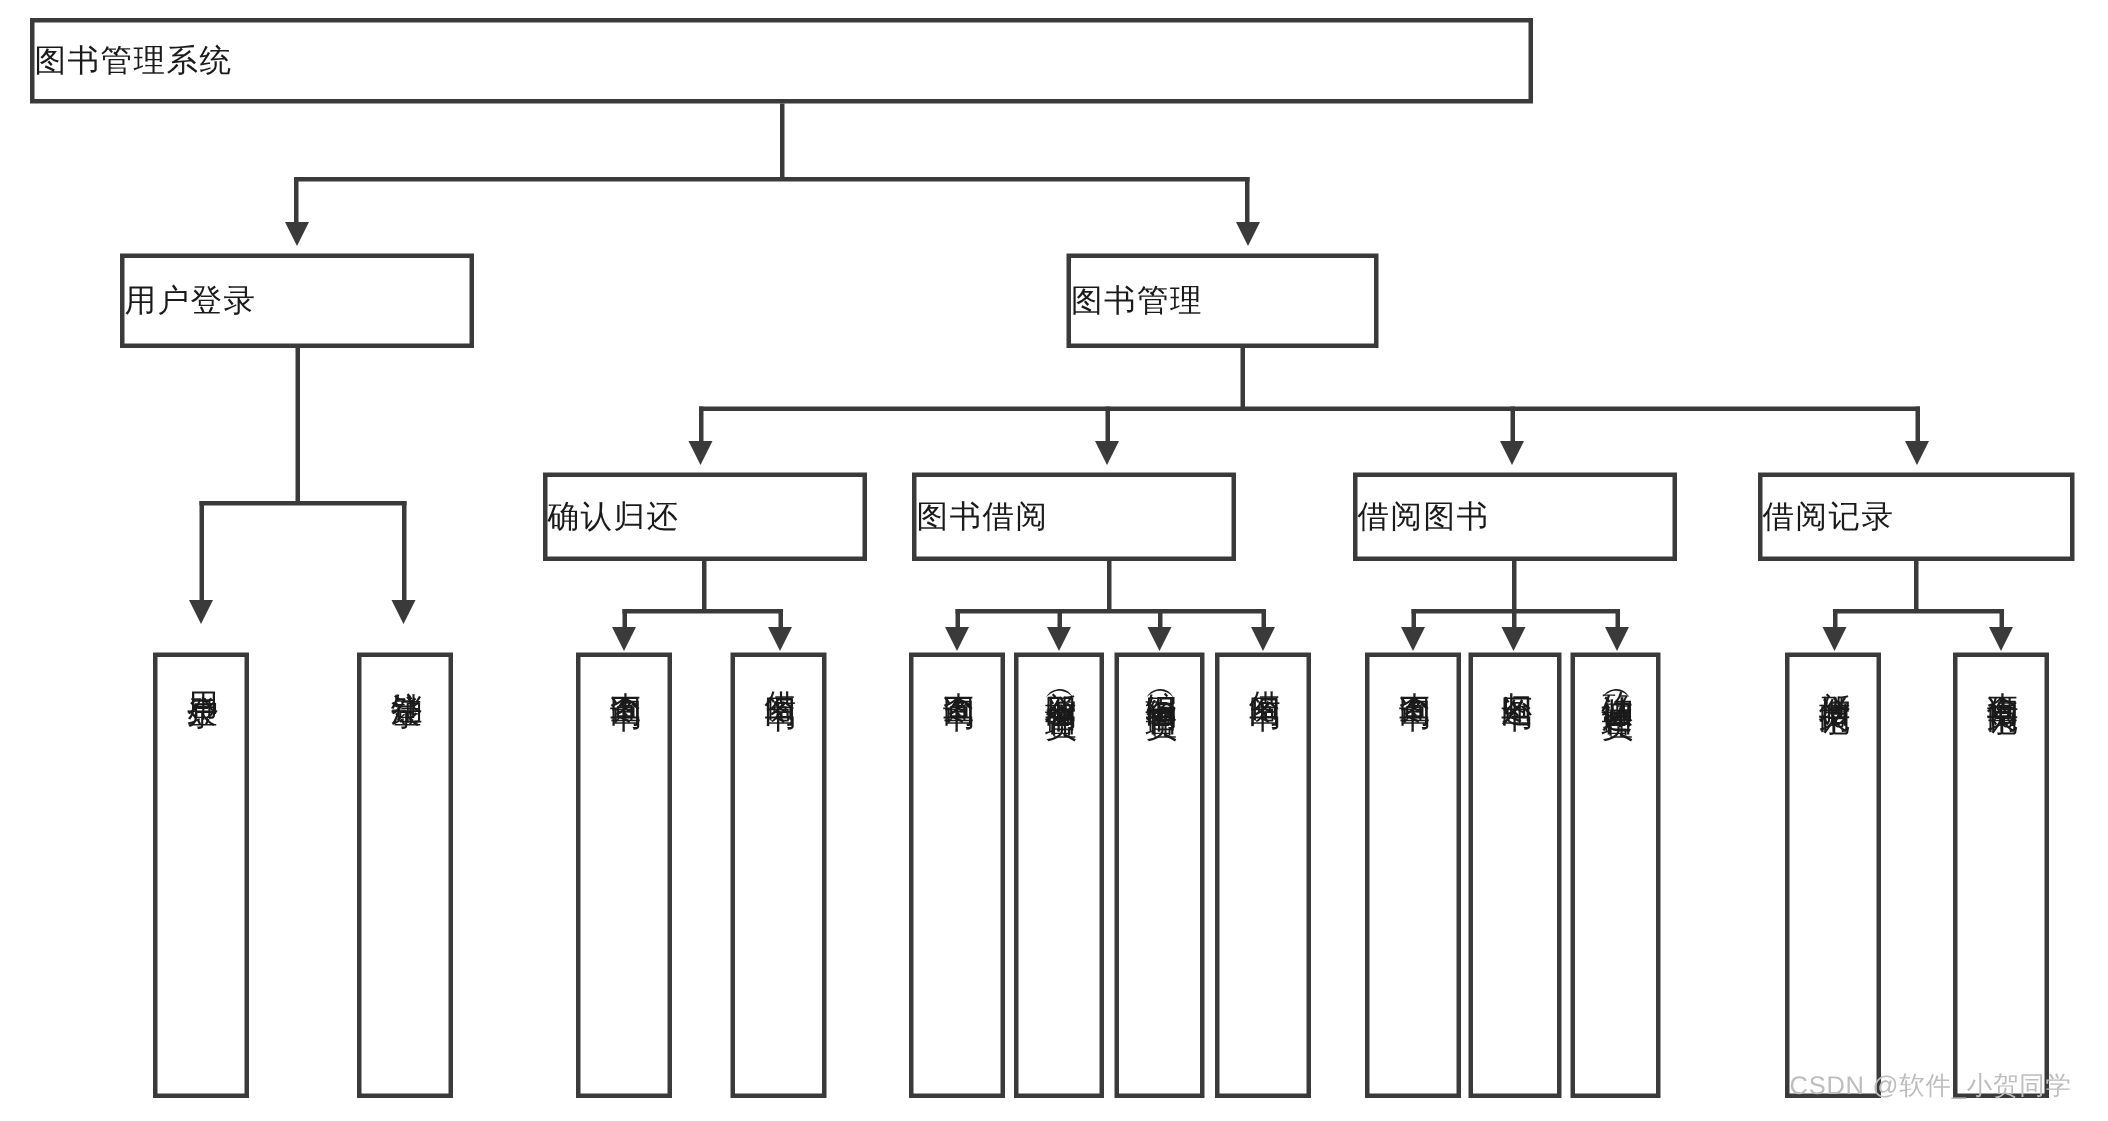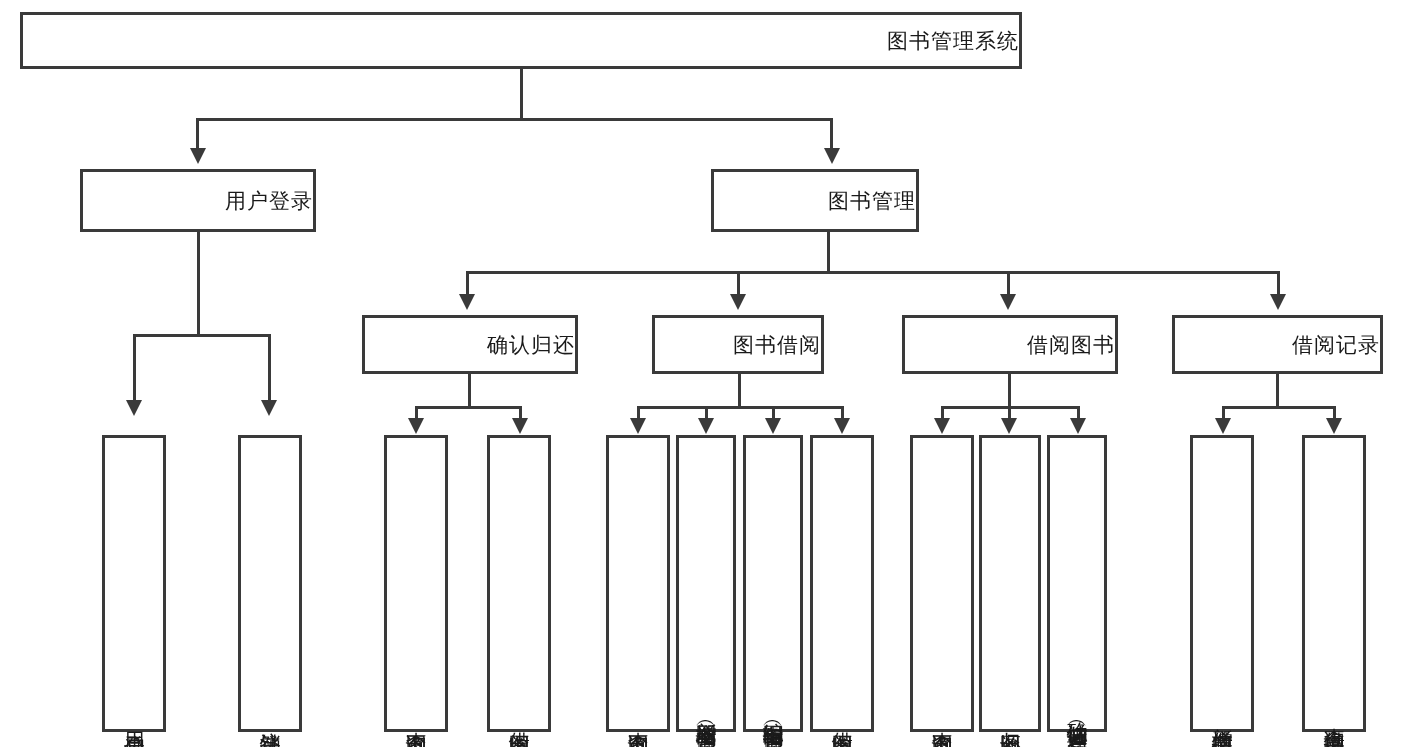"图书管理系统" .node { justify-content: flex-end -> flex-start }
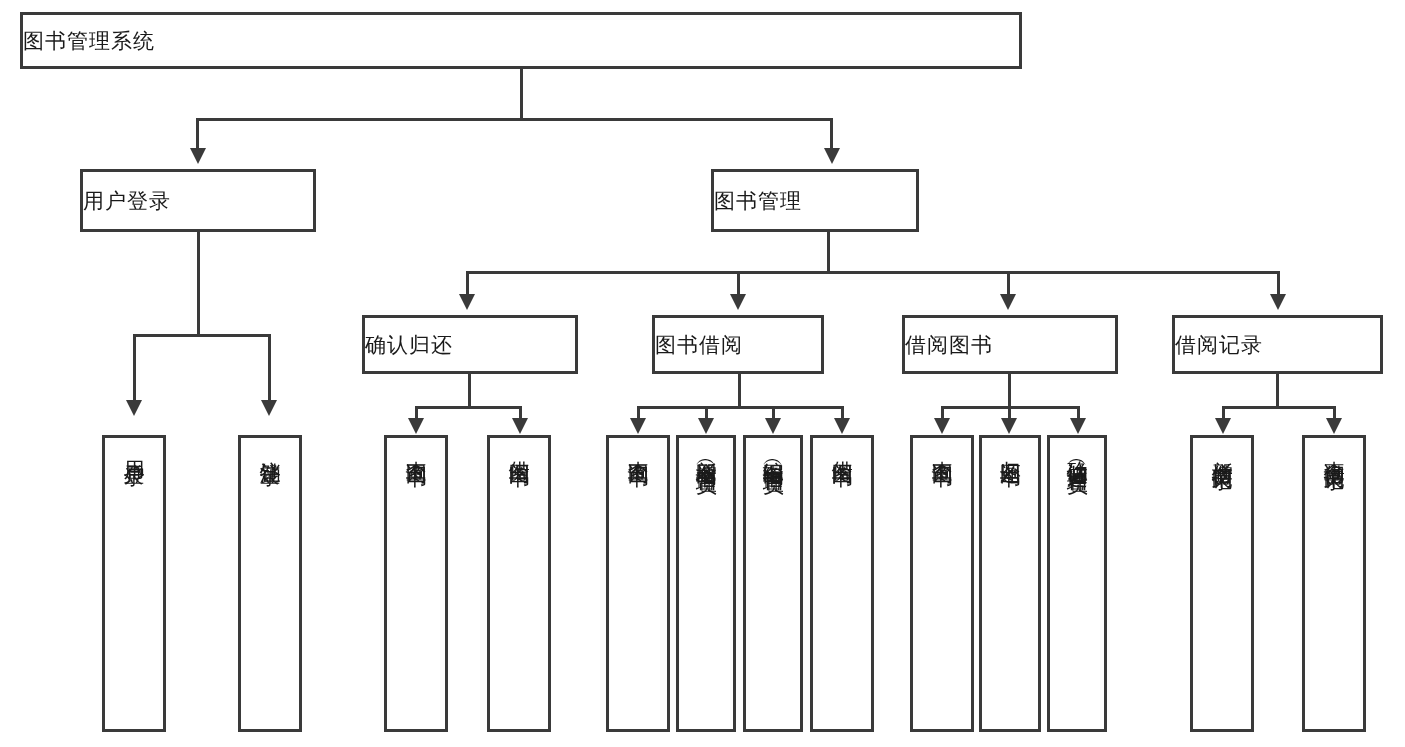"图书借阅" div.node { left: 652px -> 608px; width: 172px -> 216px }
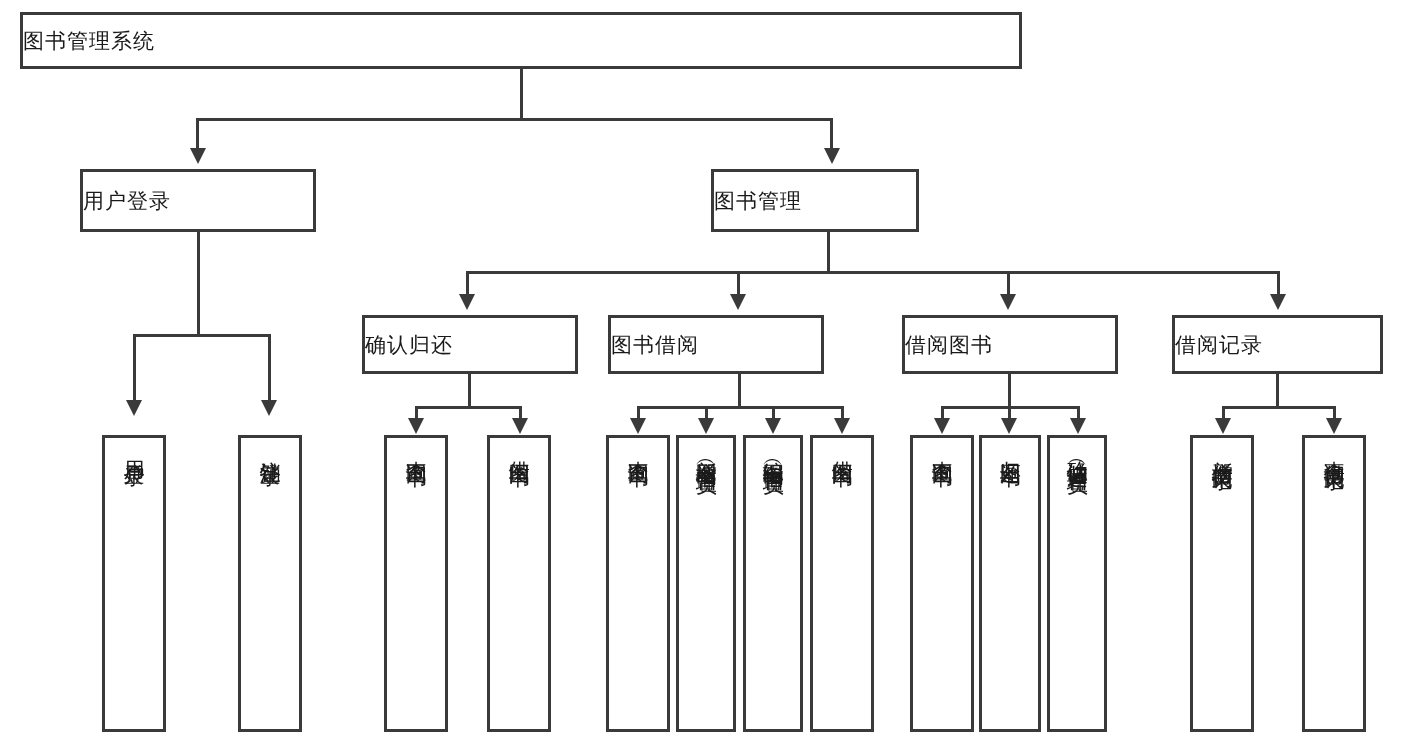"CSDN @软件_小贺同学" div.watermark { html: none -> <div>CSDN @软件_小贺同学</div> }
